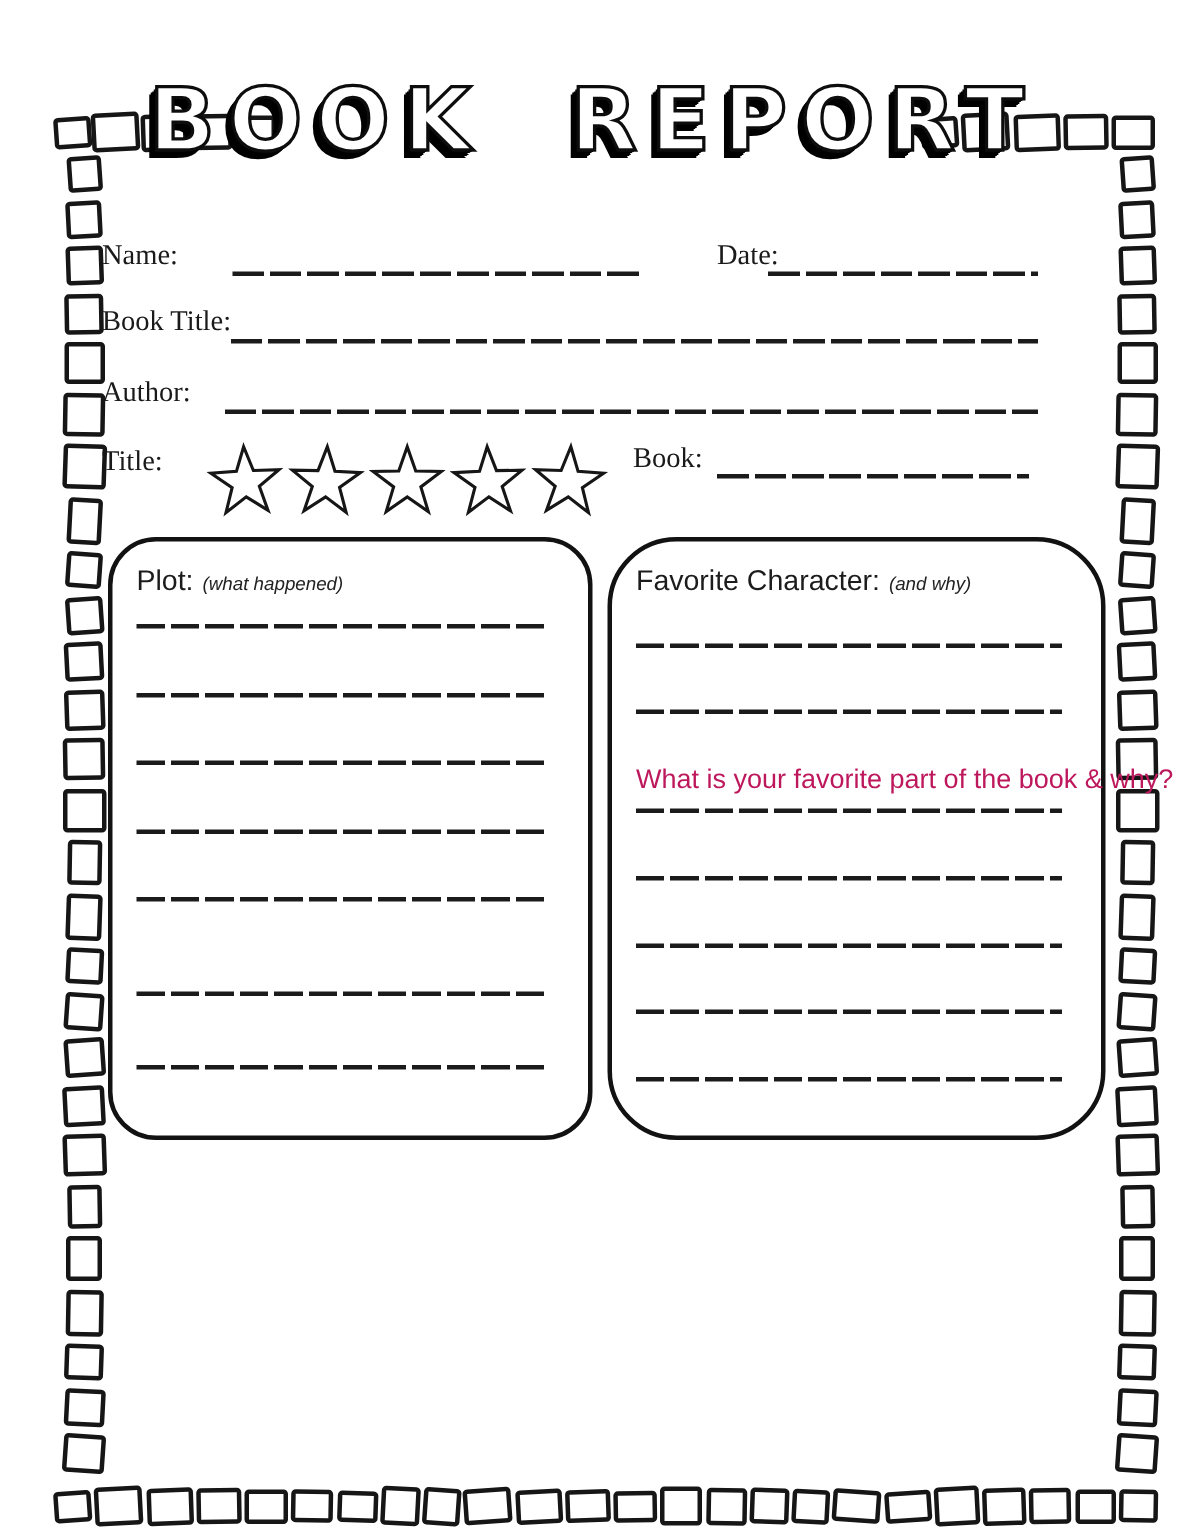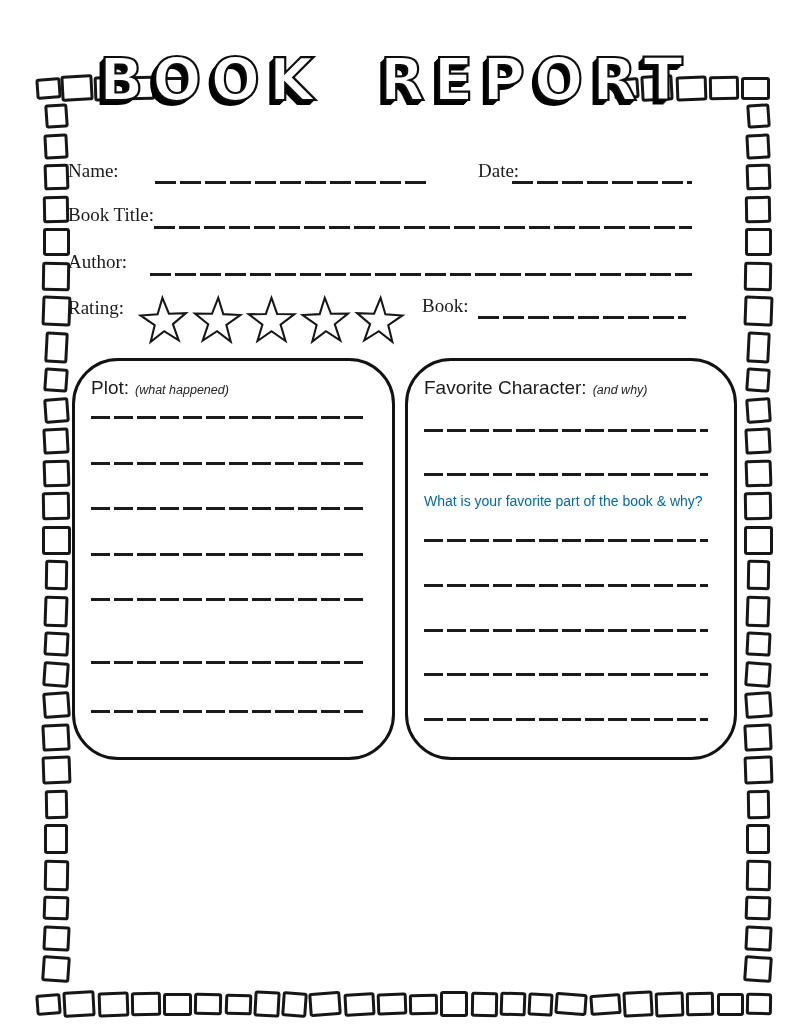"Rating:" span.flabel { text: Rating -> Title }
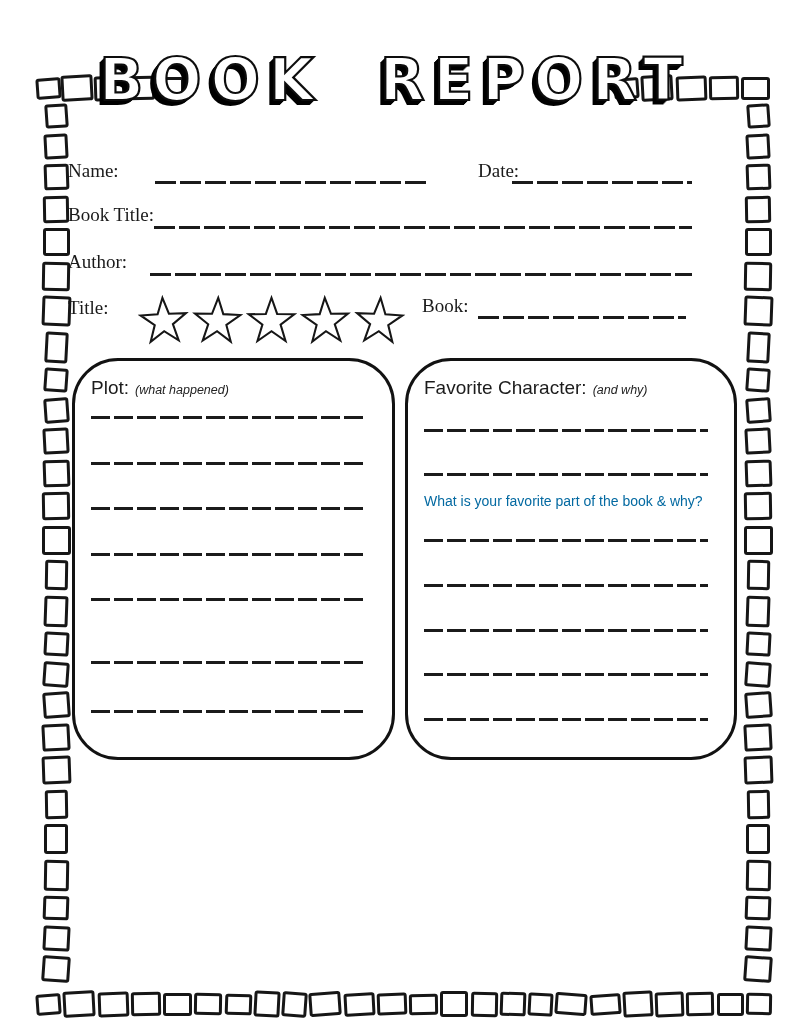"Plot: (what happened)" .rbox.left { border-radius: none -> 32px }
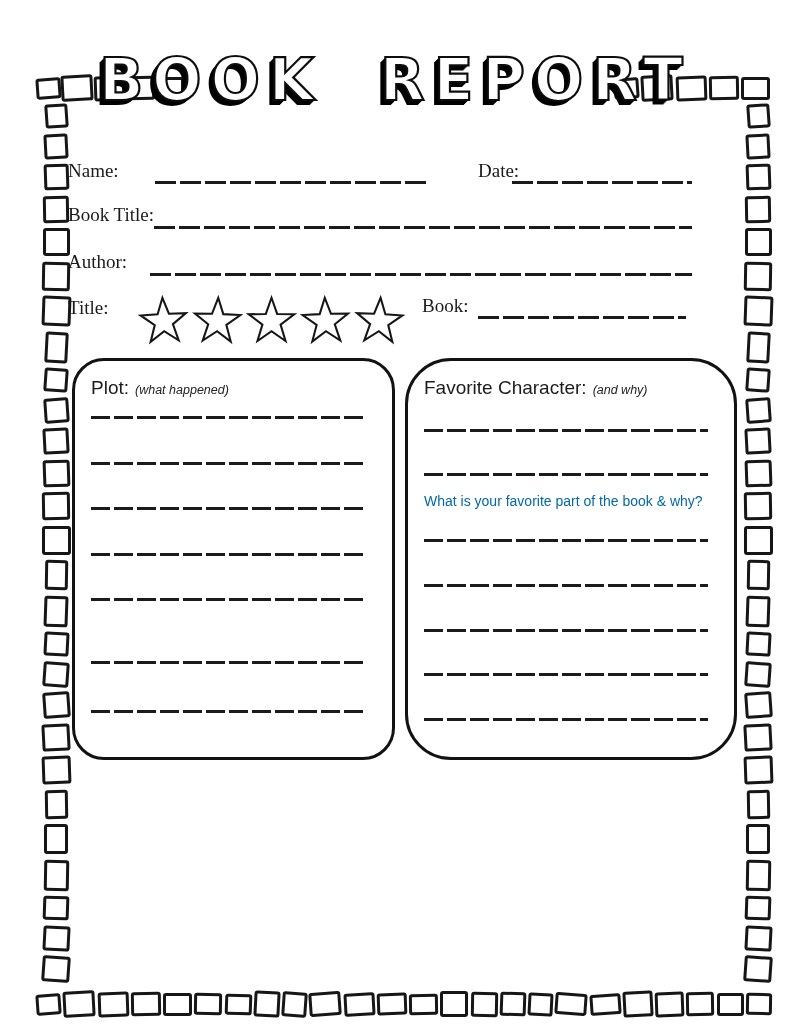"What is your favorite part" .question { color: #0369a1 -> #be185d; font-size: 14px -> 18px; top: 132px -> 148px }
